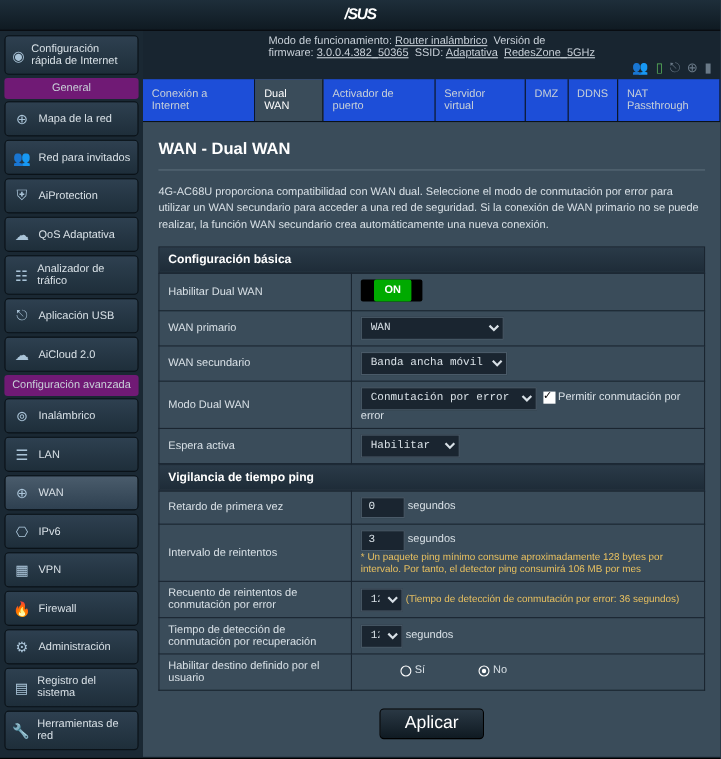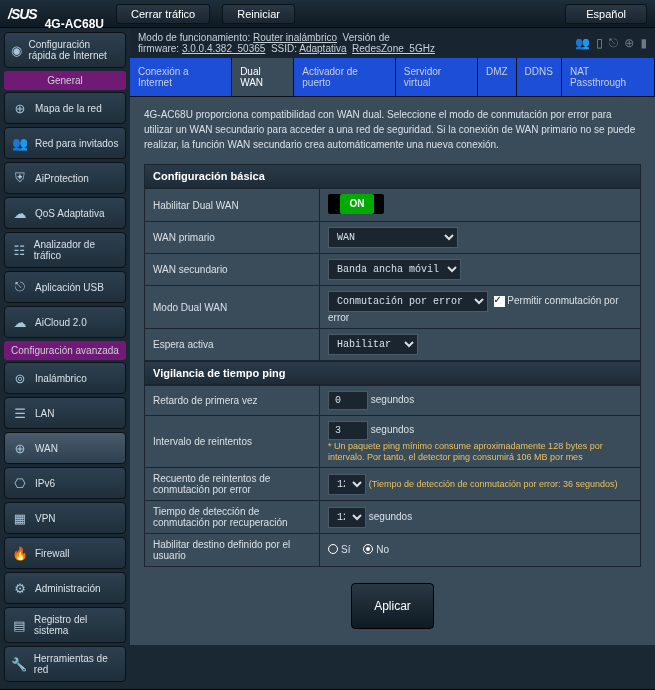"/SUS" .topbar { flex-direction: none -> column }
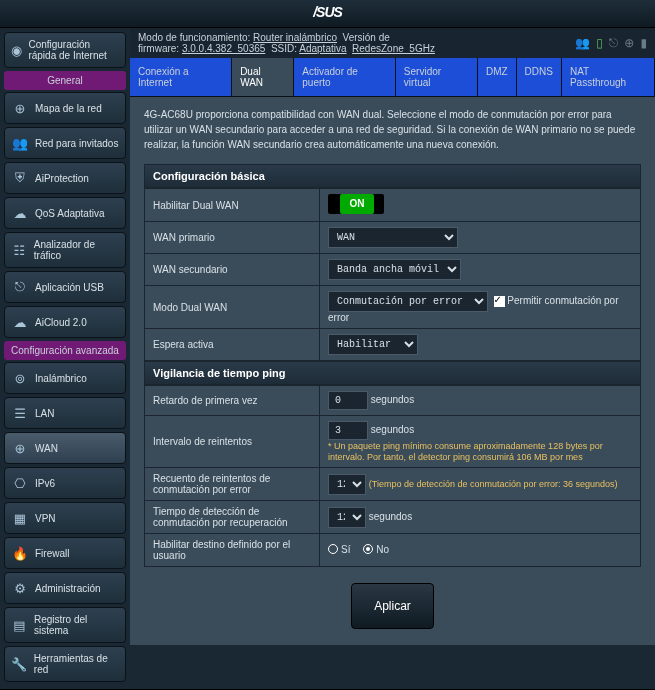"Modo de funcionamiento: Router" .info-row { flex-direction: none -> column }
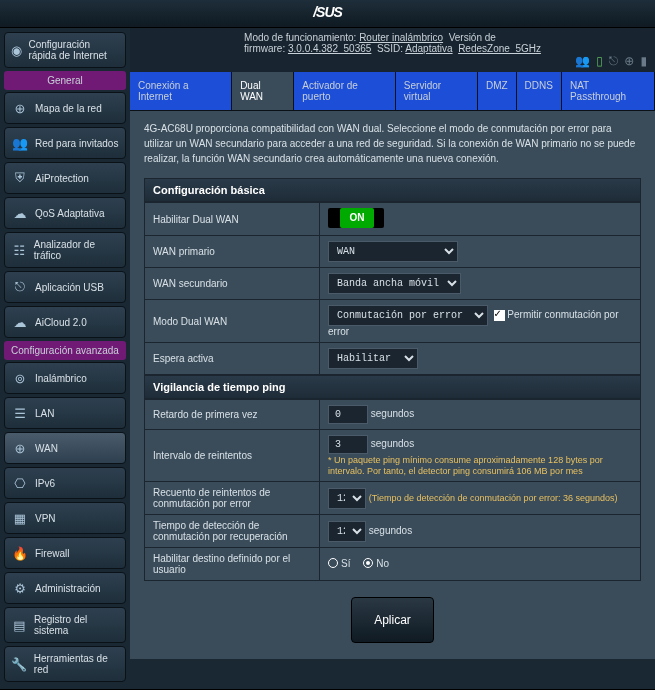"WAN - Dual WAN" h1 { html: none -> <h1>WAN - Dual WAN</h1> }
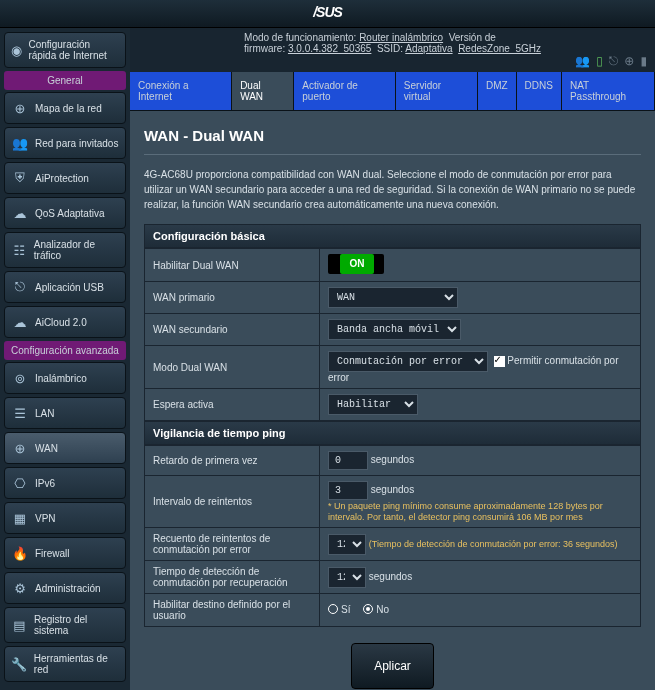"Sí" .radio { align-items: flex-start -> flex-end; margin-left: none -> 36px }
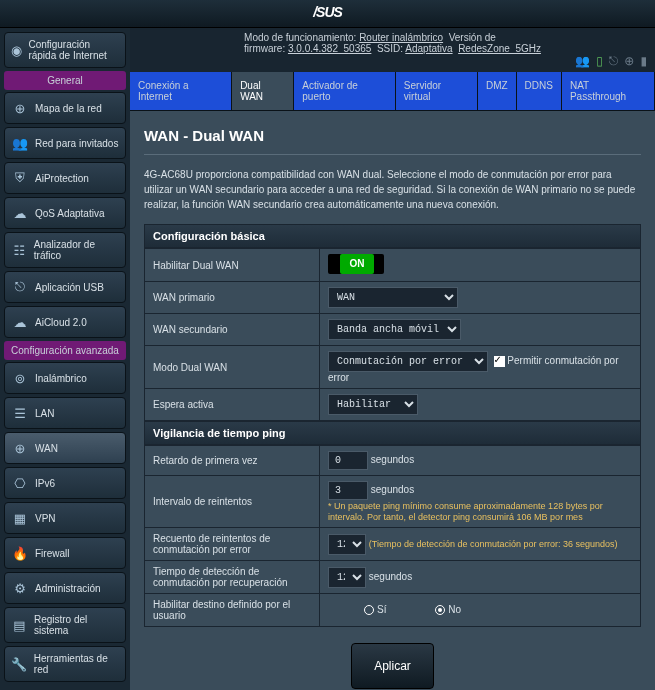"Aplicar" .applybtn { font-size: 12px -> 16px; padding: 15px 22px -> 4px 22px }
